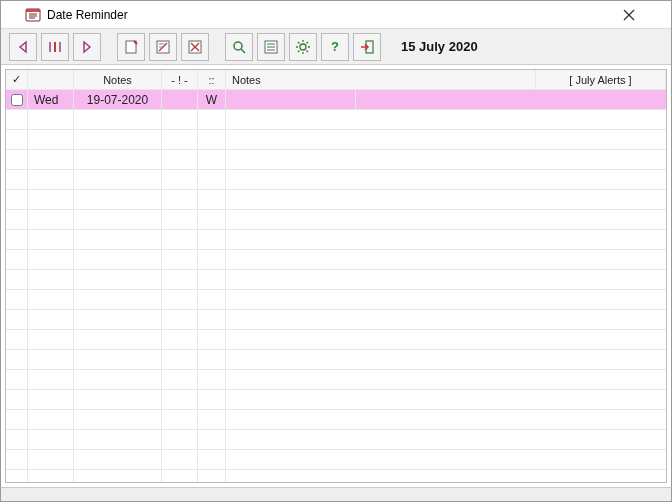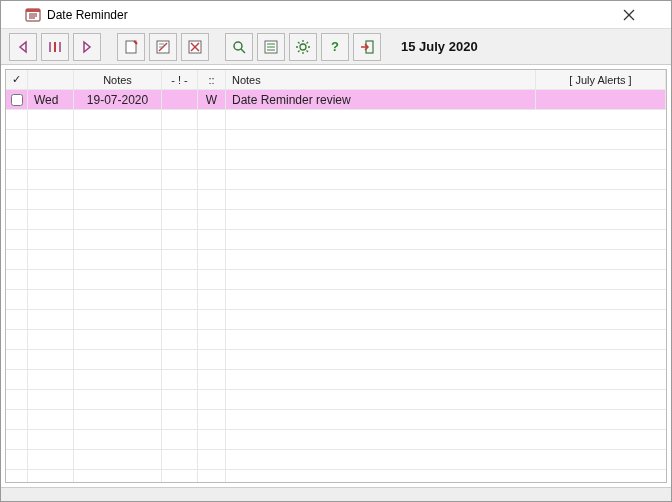"Date Reminder review" div.col-notes { html: <div>Date Reminder review</div> -> none }
